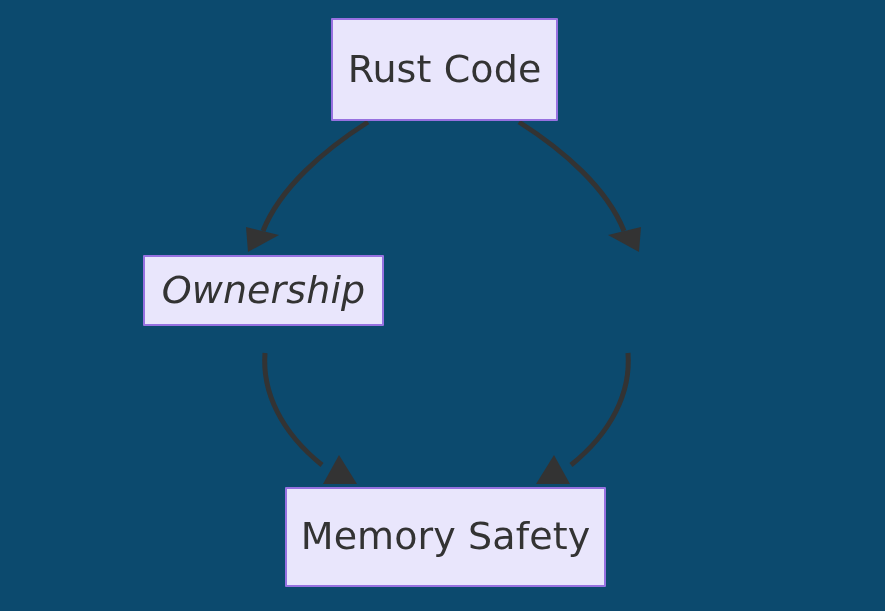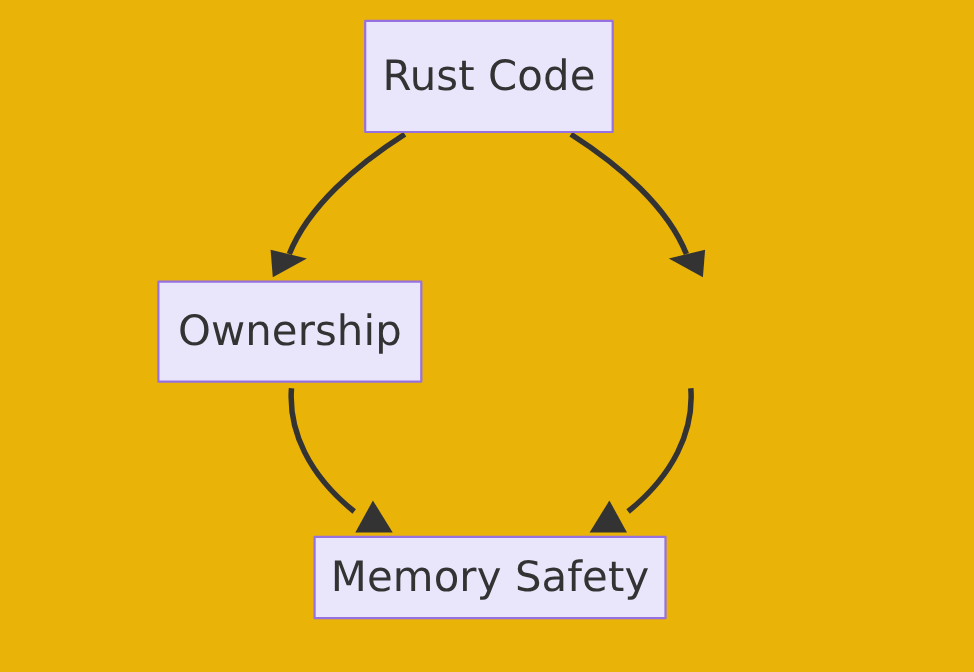"Rust Code" #diagram-root { background: #eab308 -> #0c4a6e }
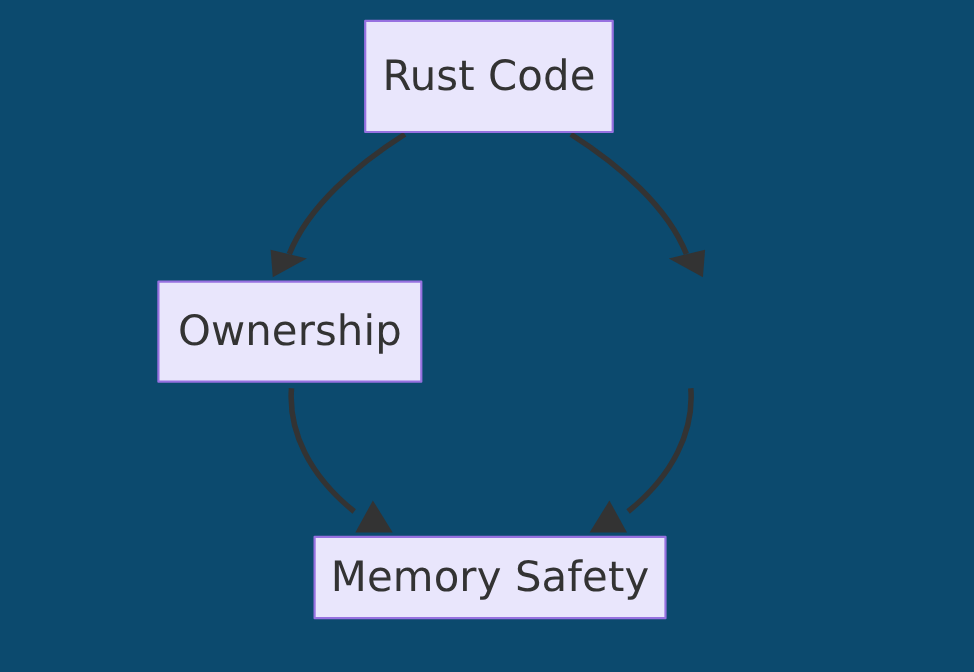"Ownership" #node-ownership { font-style: none -> italic; height: 93px -> 71px }
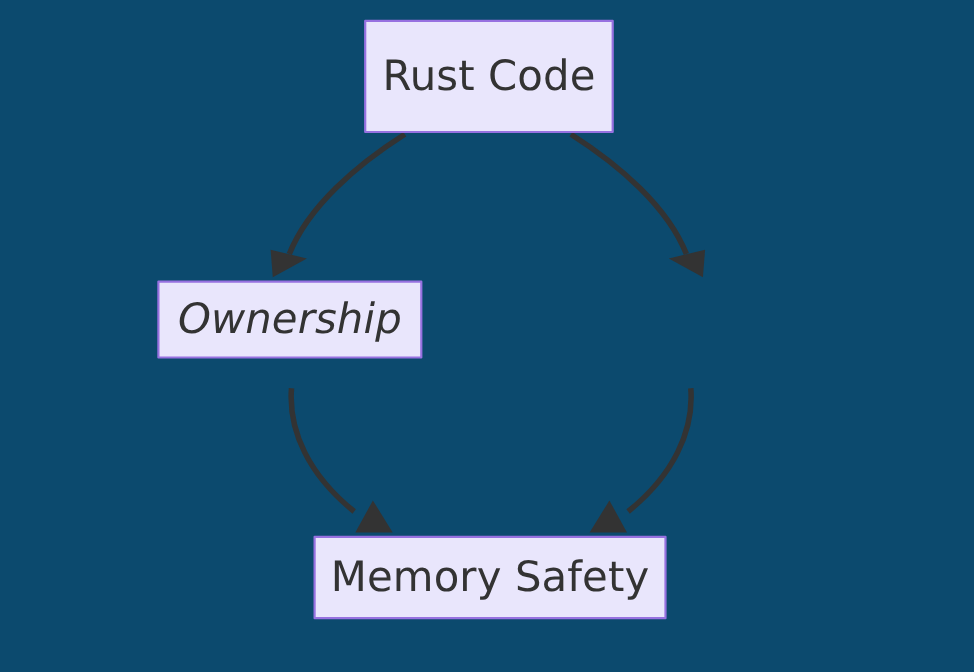"Memory Safety" #node-memory-safety { height: 76px -> 100px }
